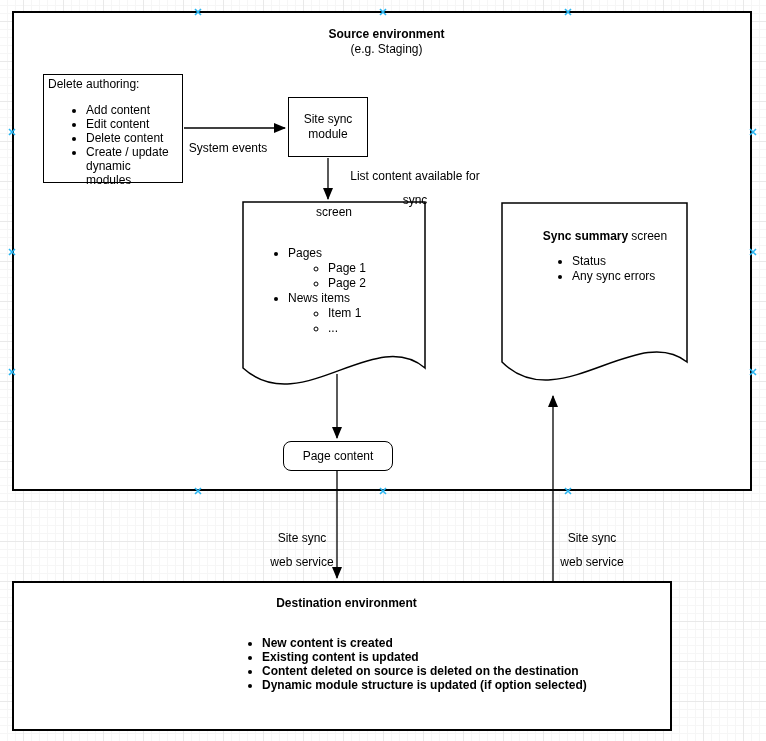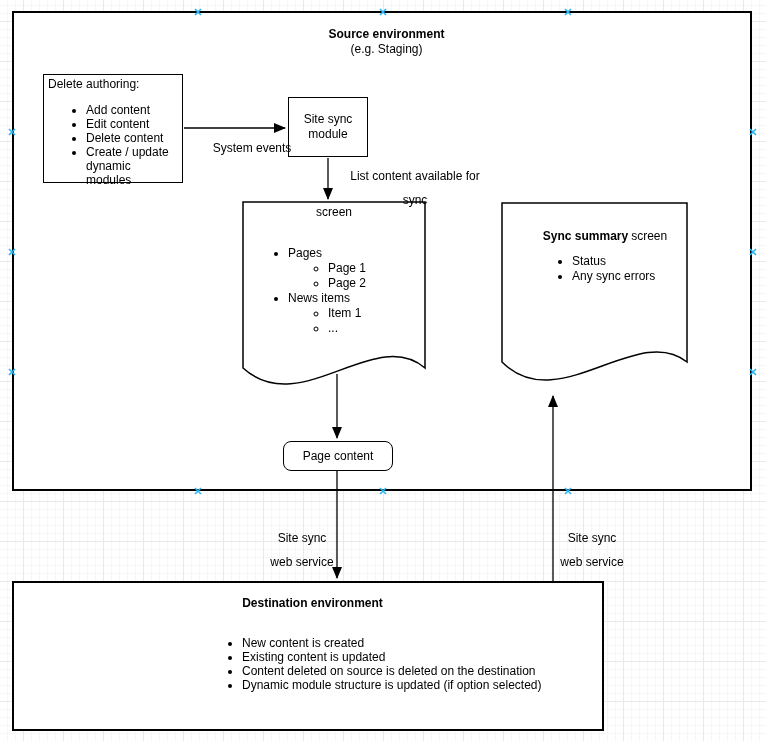"System events" .lbl-system-events { left: 192px -> 168px }
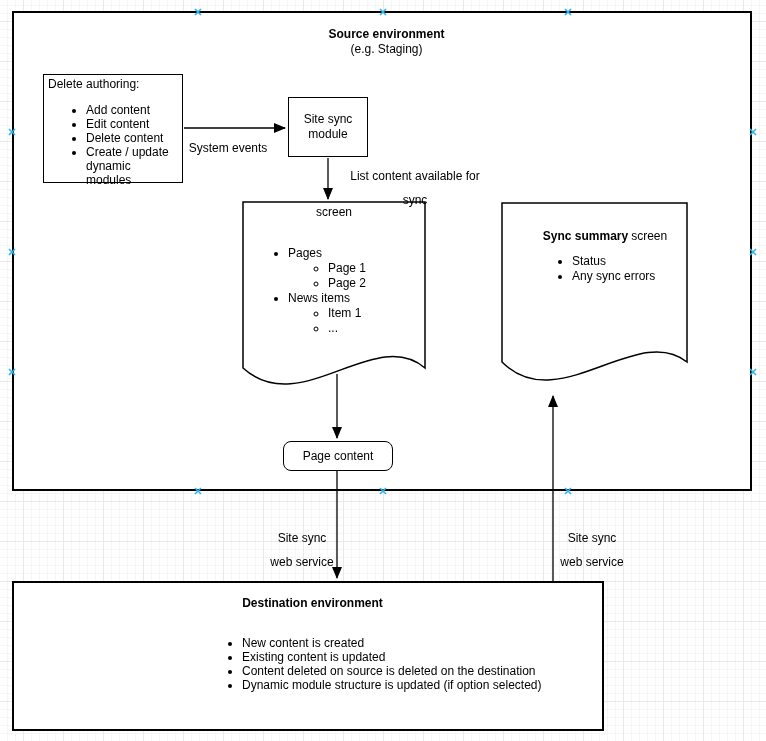"Destination environment" .rect.dest { width: 592px -> 660px }
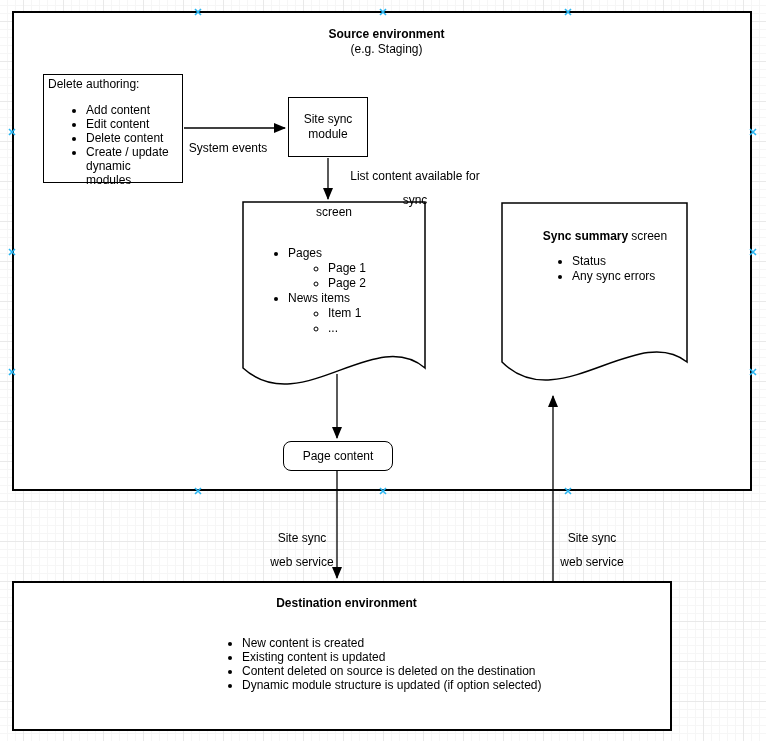"New content is created" ul.dest-list { font-weight: none -> bold; left: 188px -> 208px }
